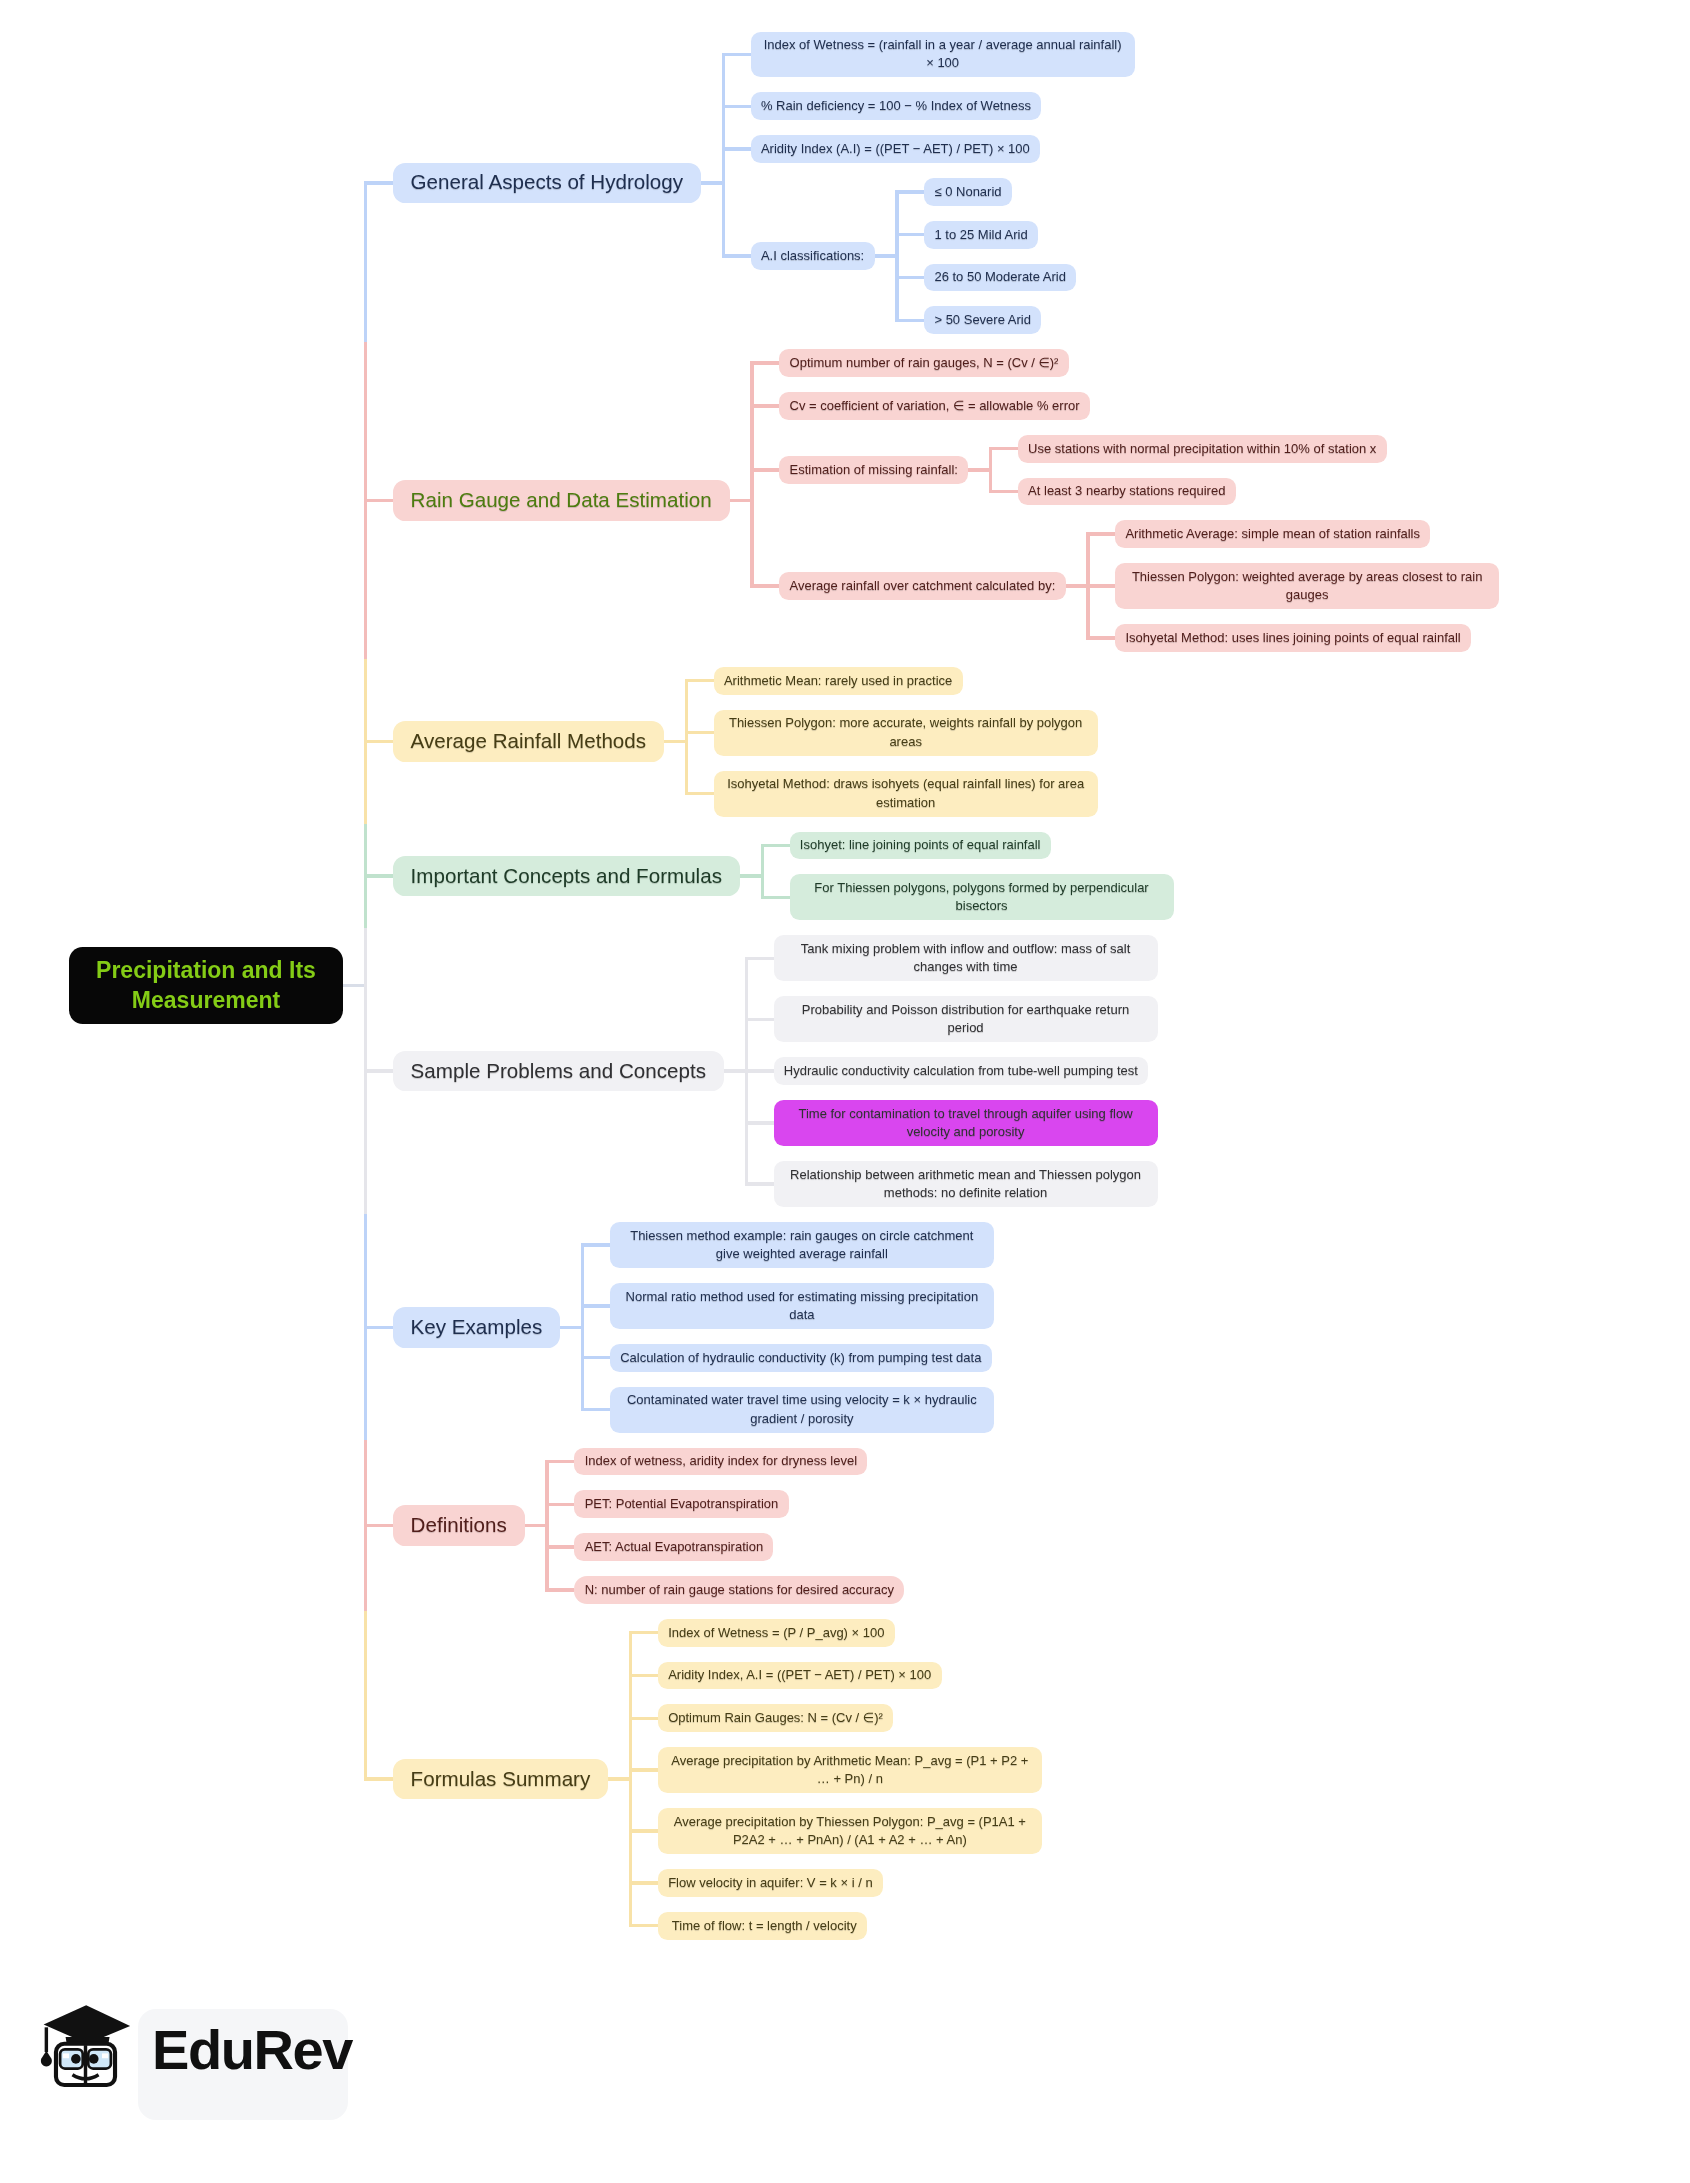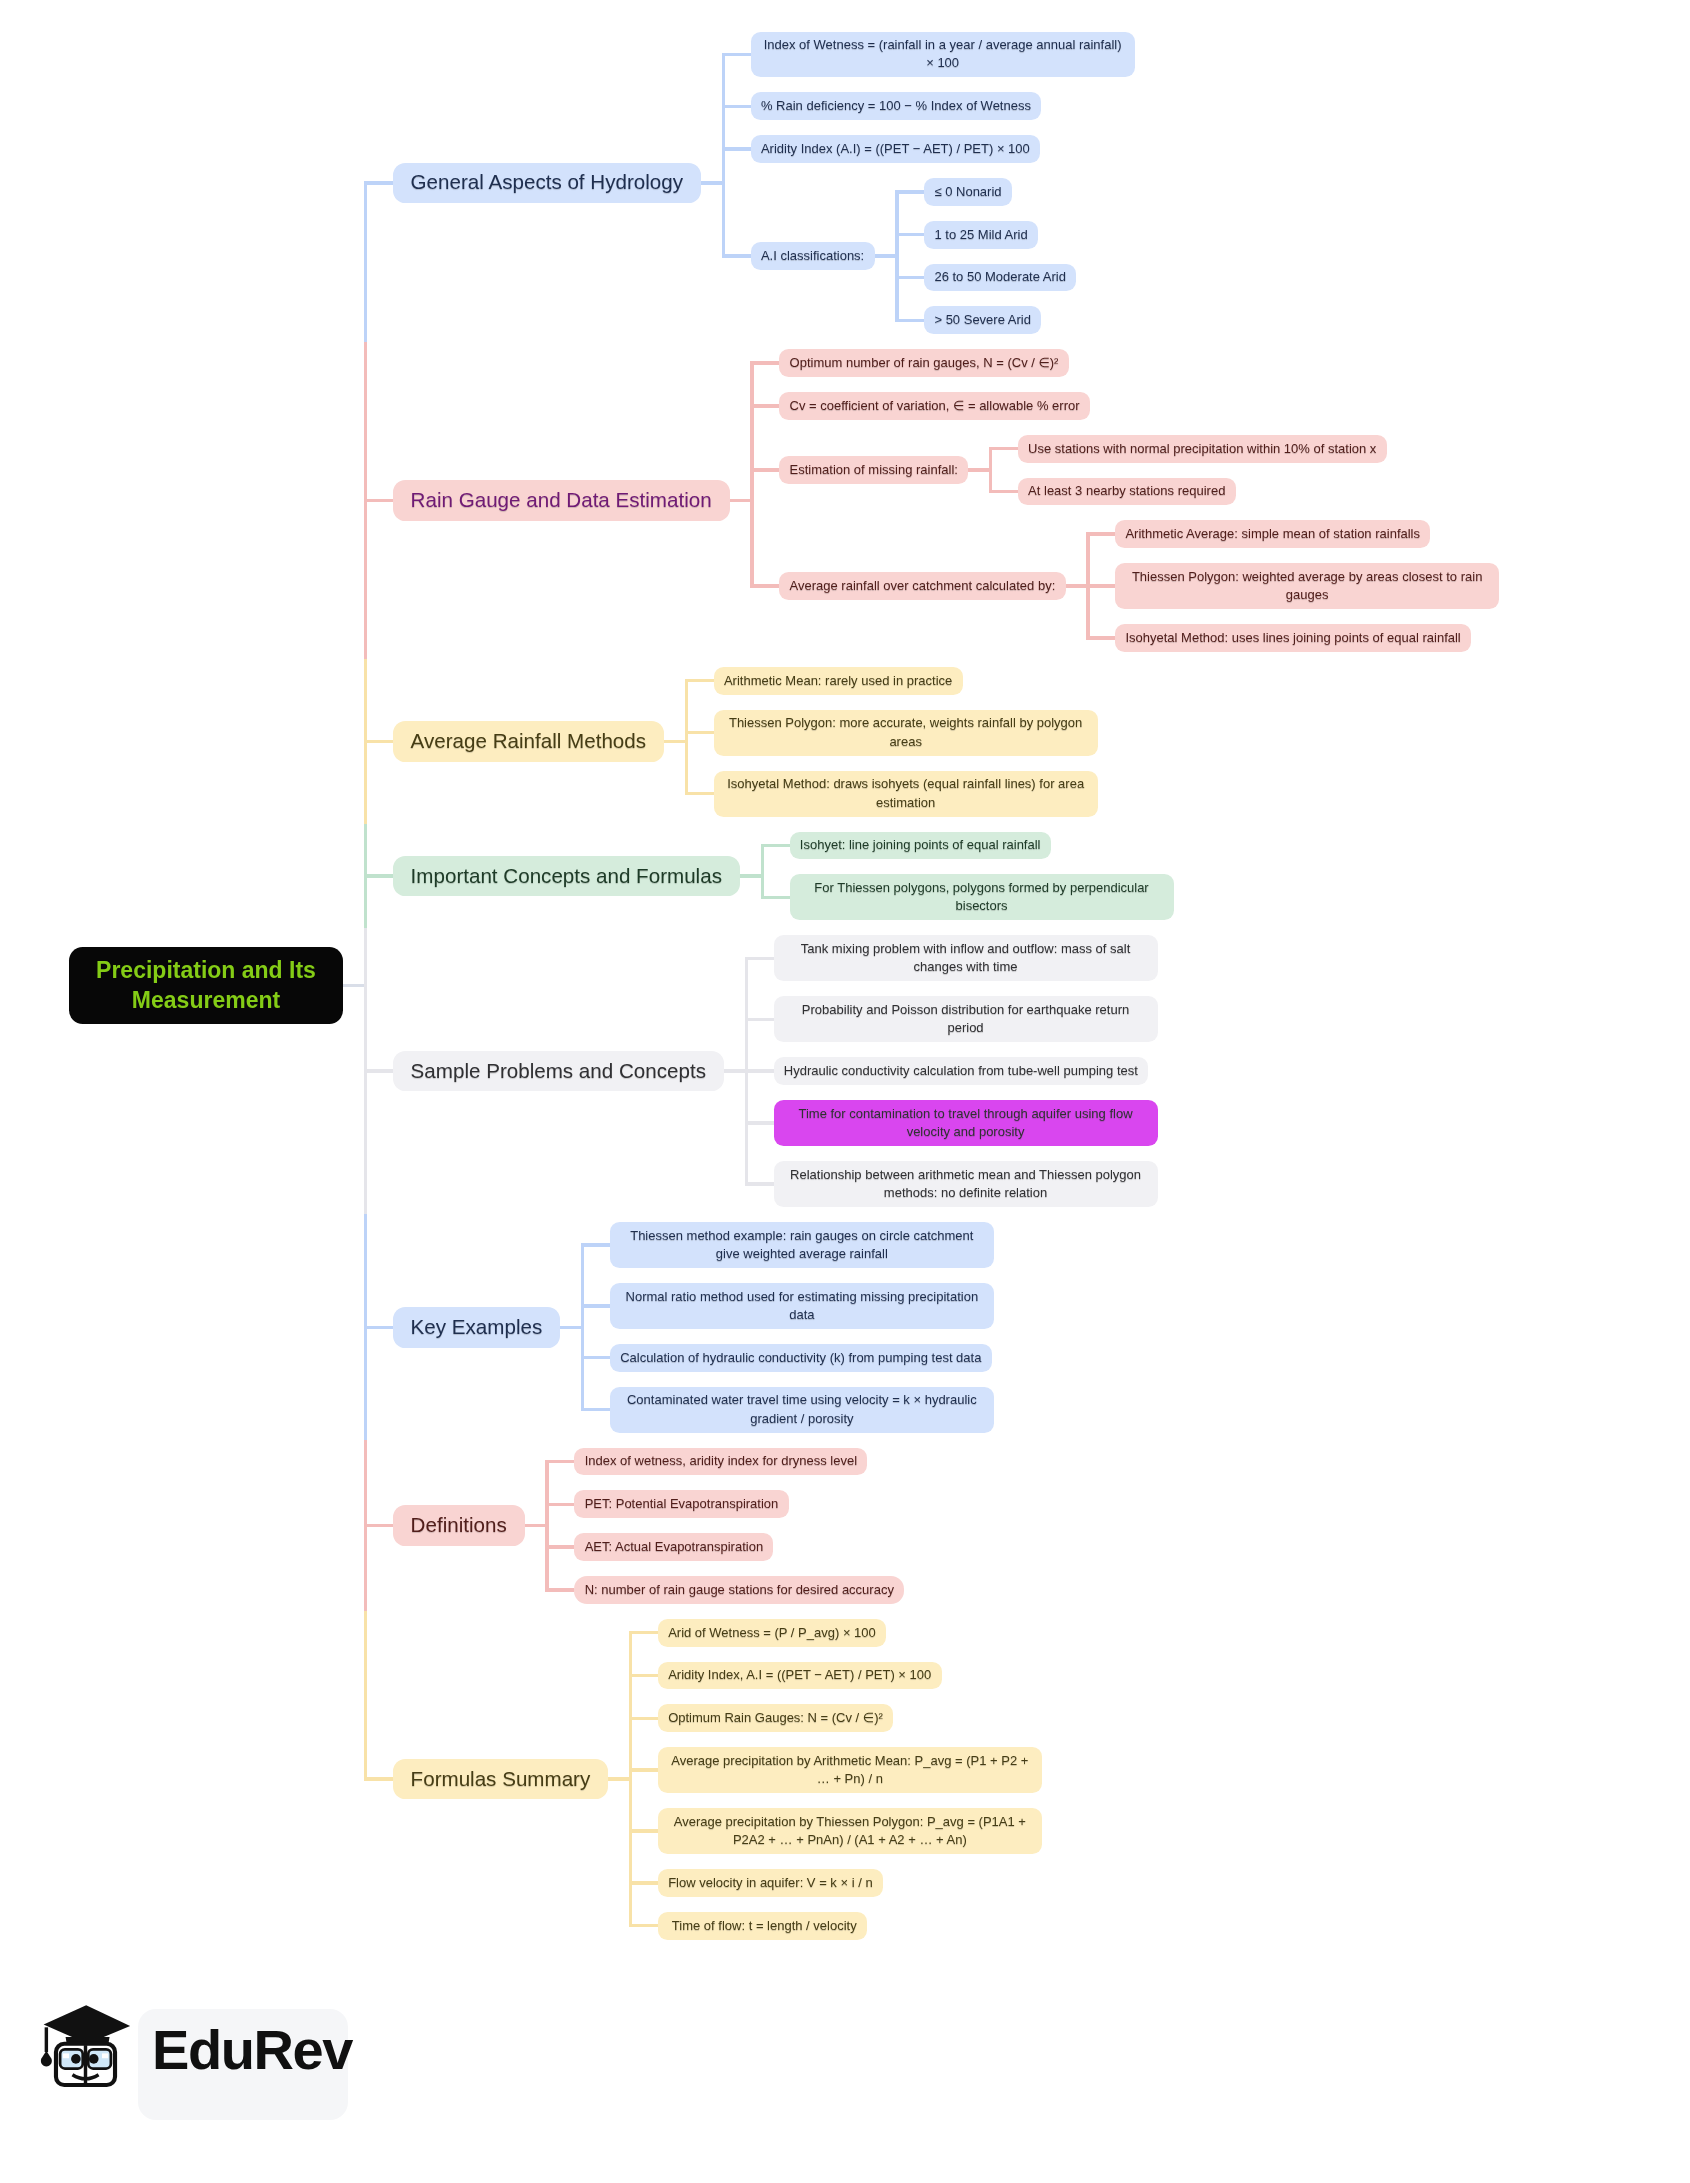"Rain Gauge and Data Estimation" div.branch-box { color: #701a75 -> #4d7c0f }
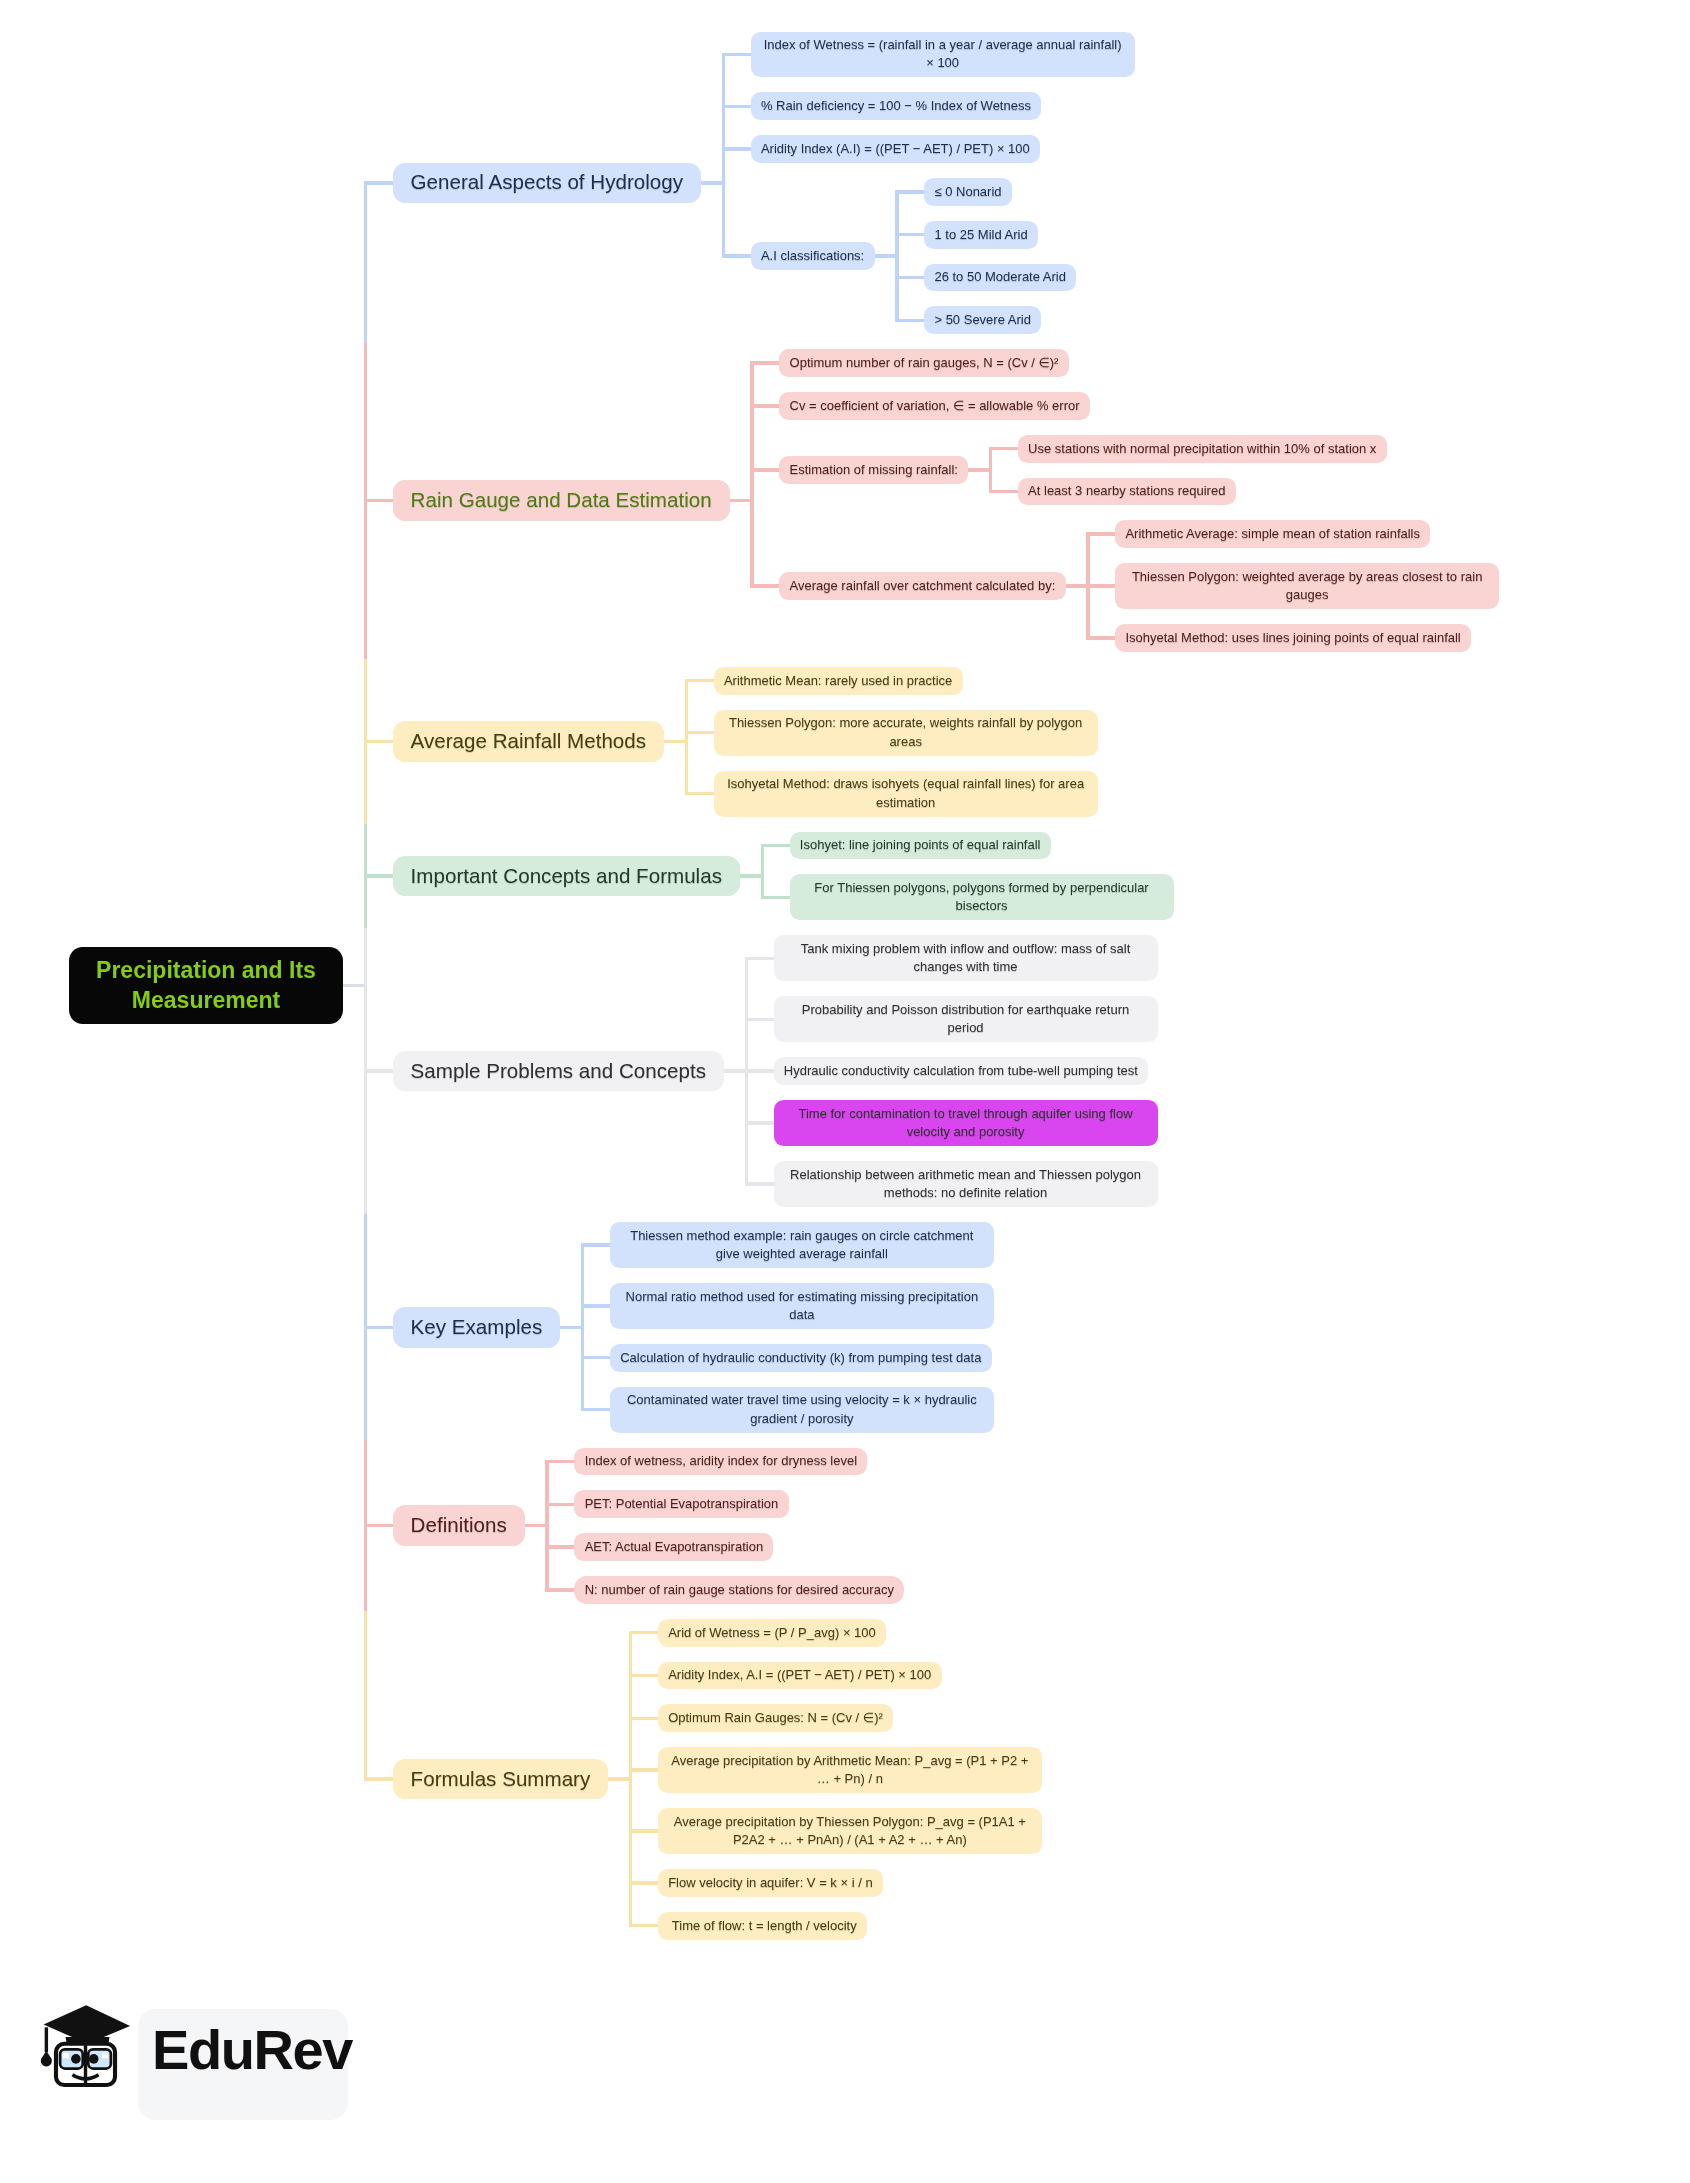"Arid of Wetness = (P" div.box { text: Arid -> Index }
